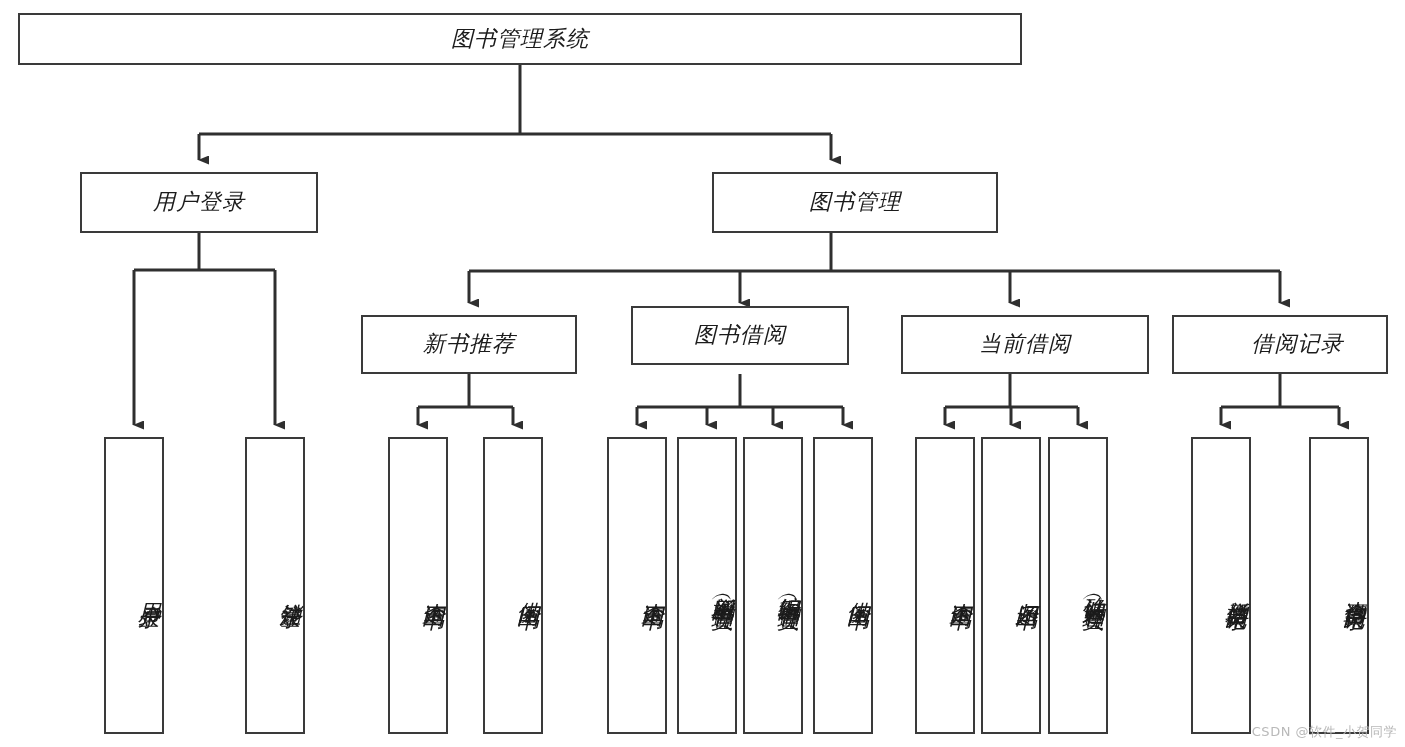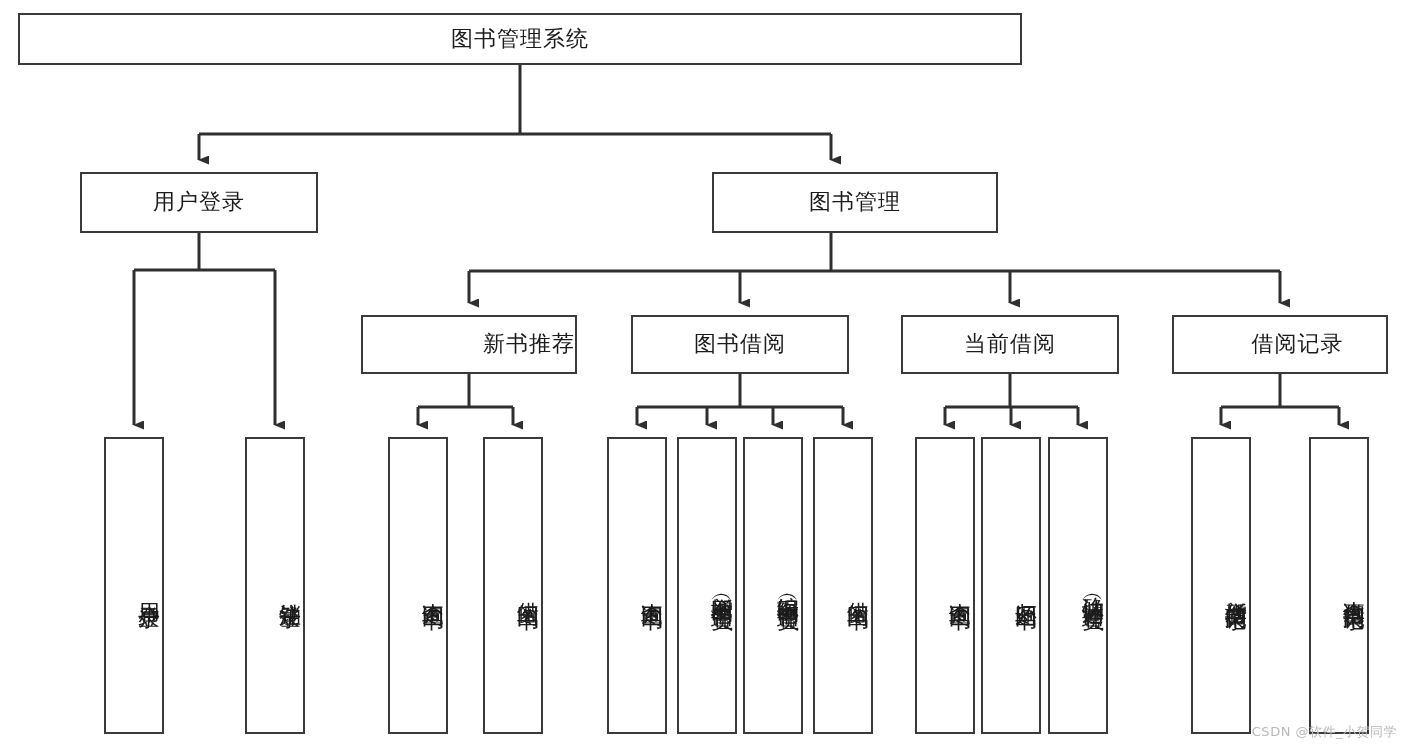"图书管理系统" .node-label { font-style: none -> italic }
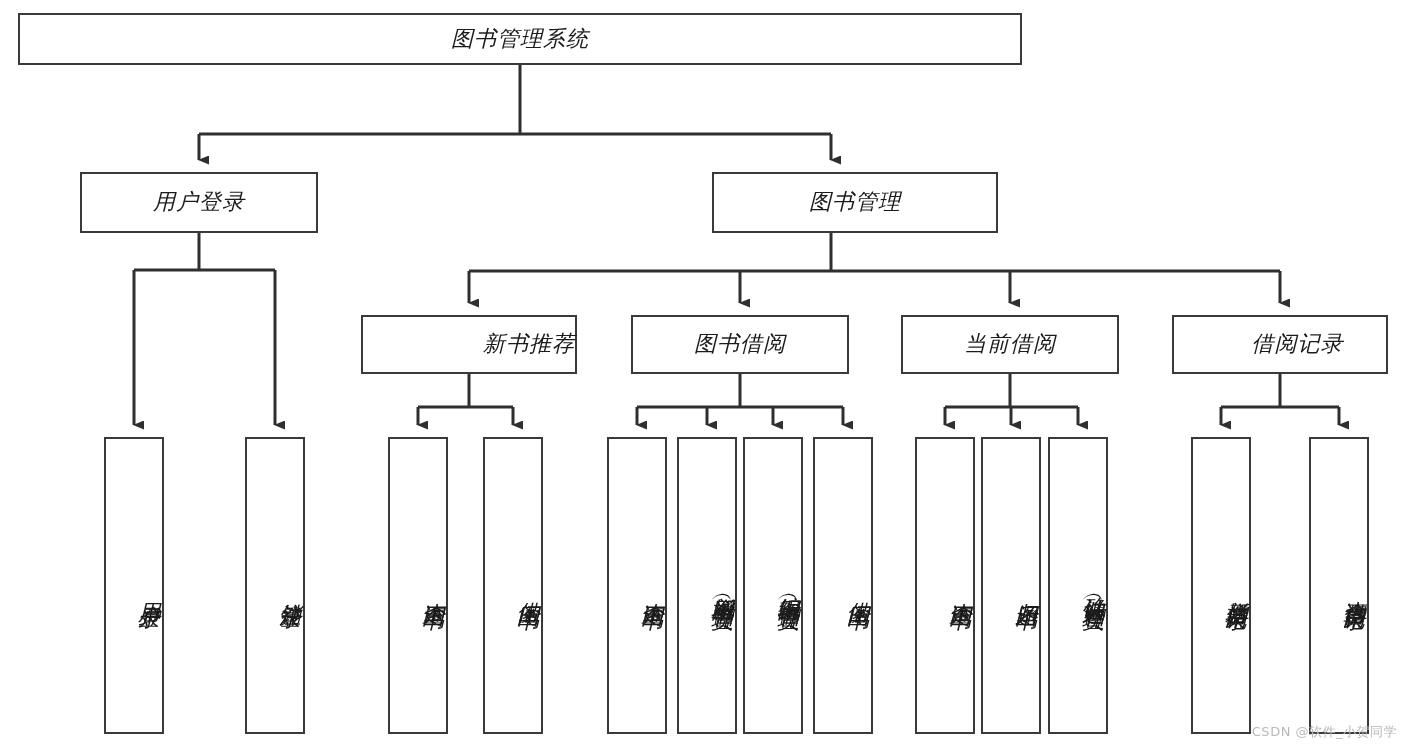"新书推荐" div.node { justify-content: flex-end -> none }
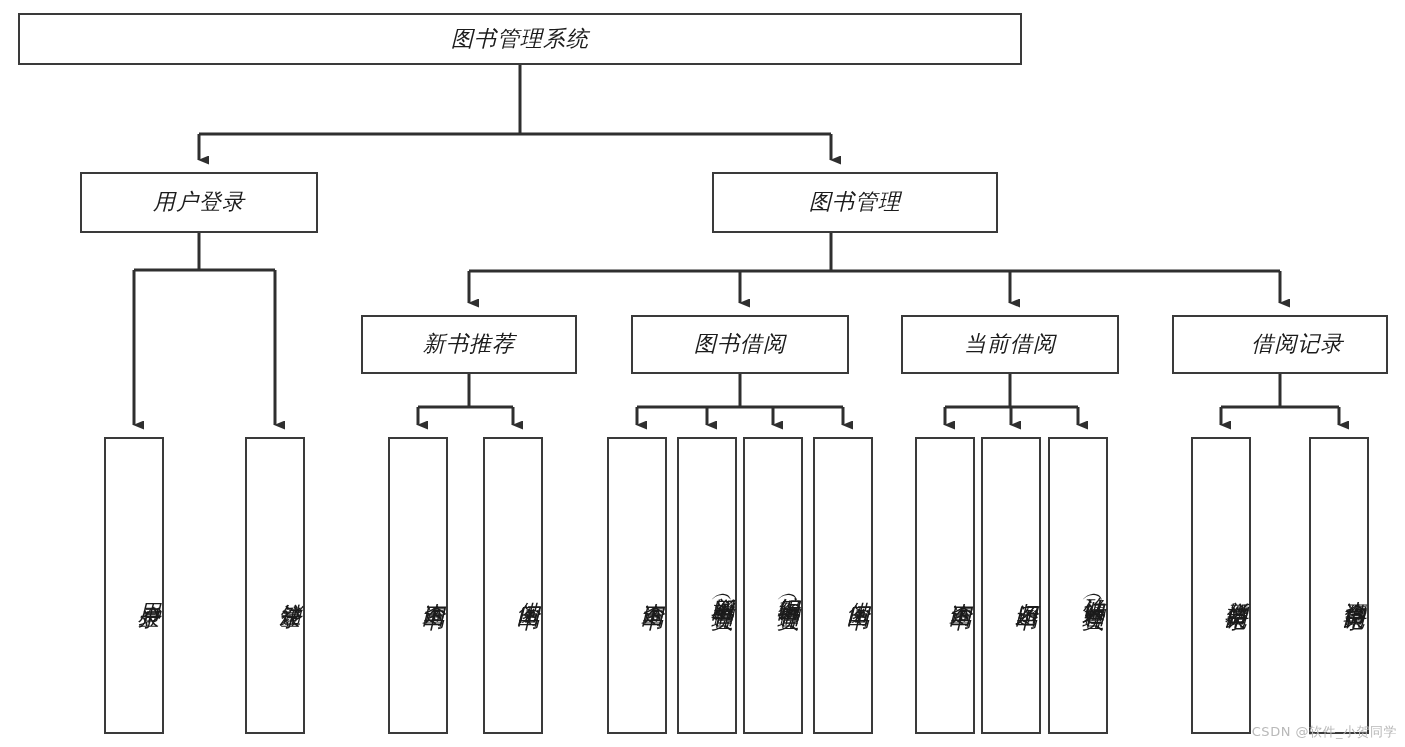"图书借阅" div.node { top: 315px -> 306px }
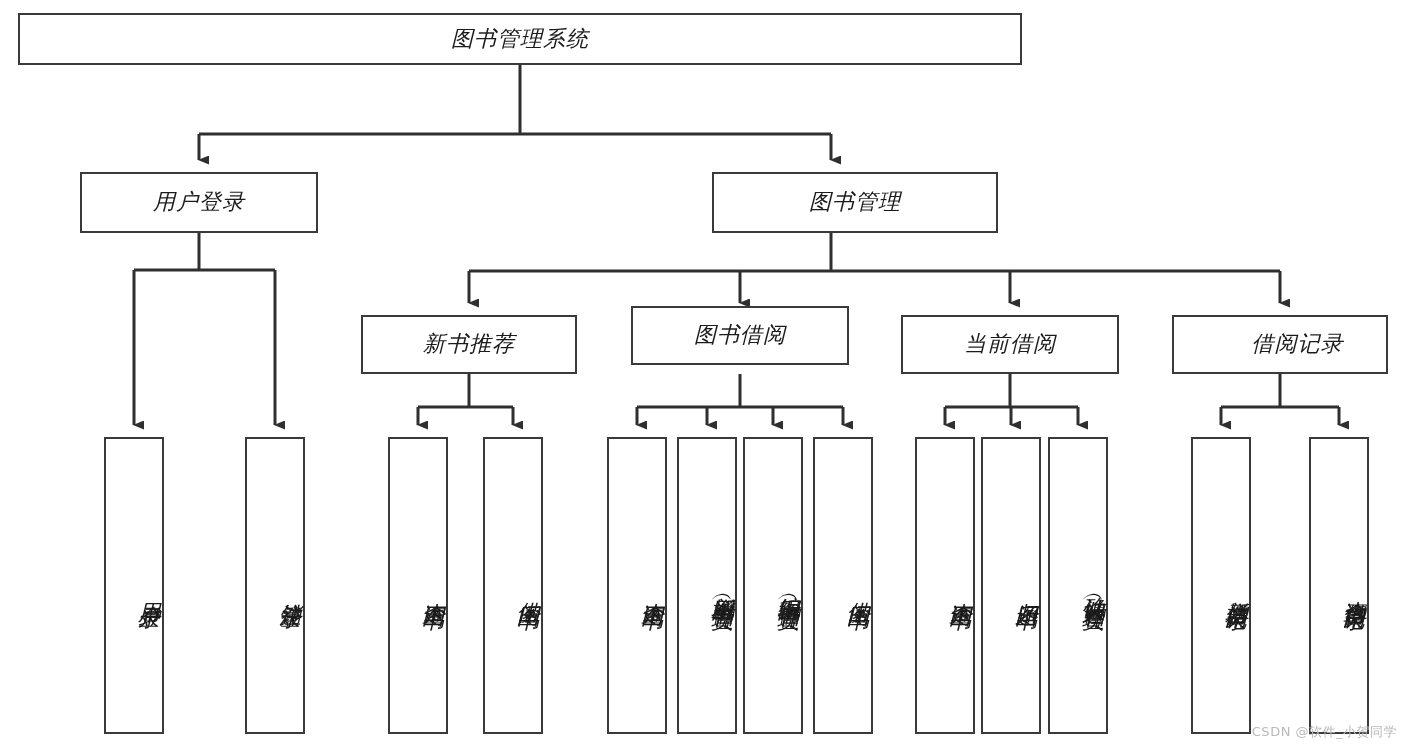"当前借阅" div.node { width: 218px -> 248px }
